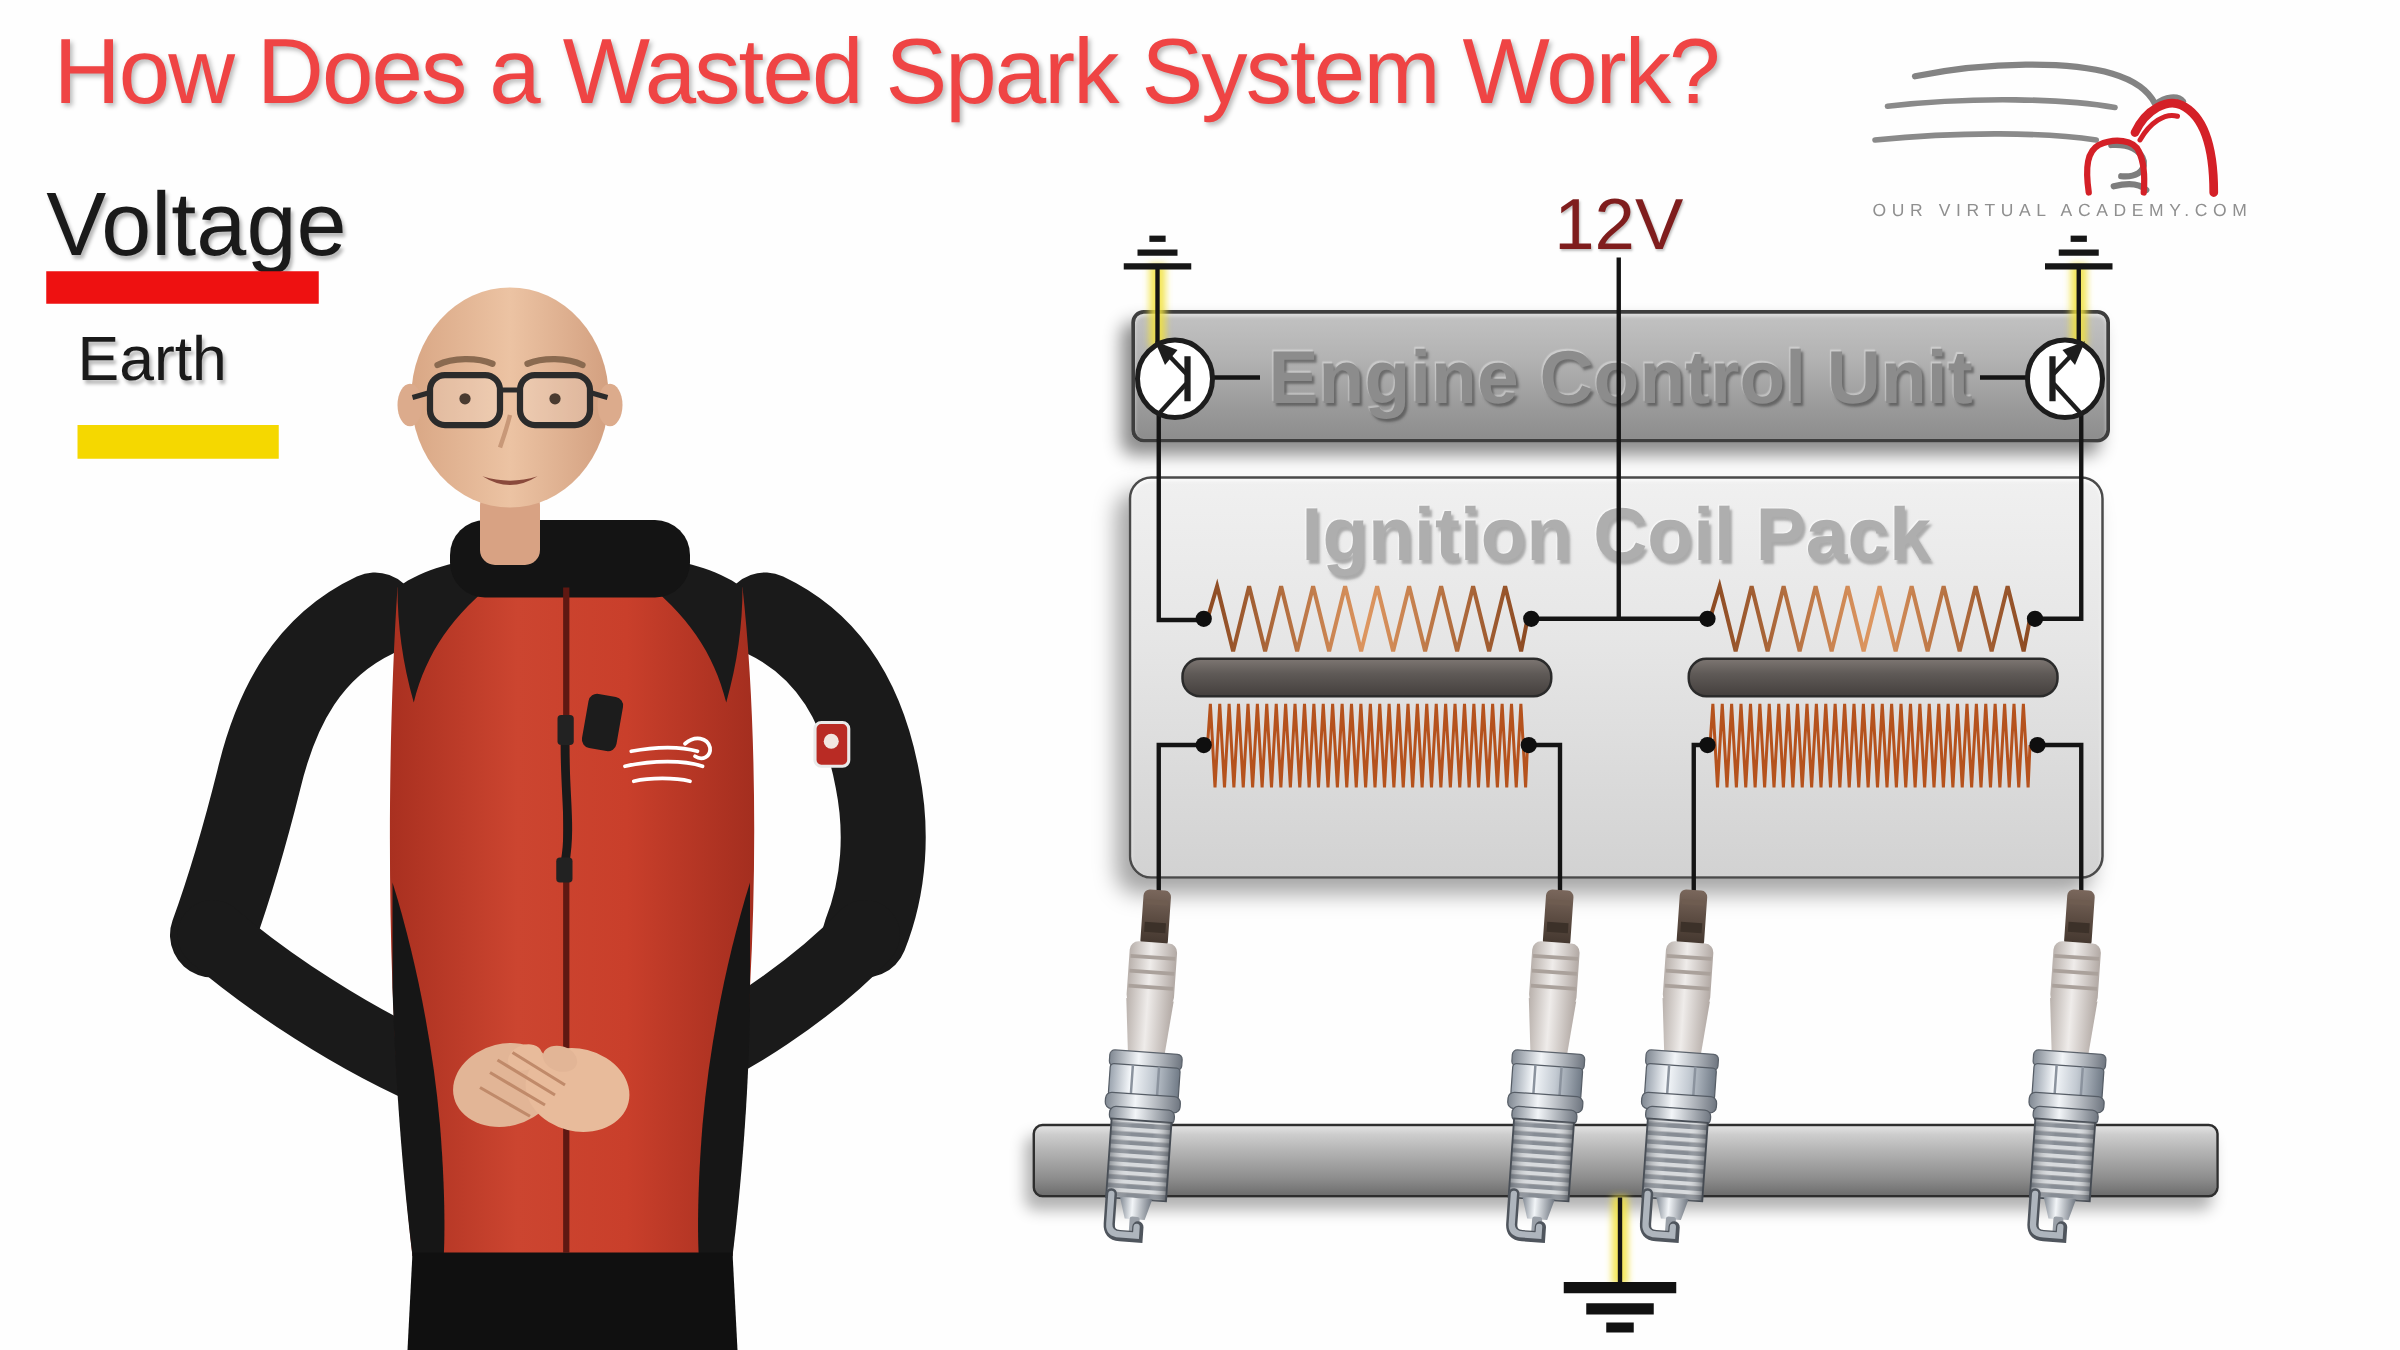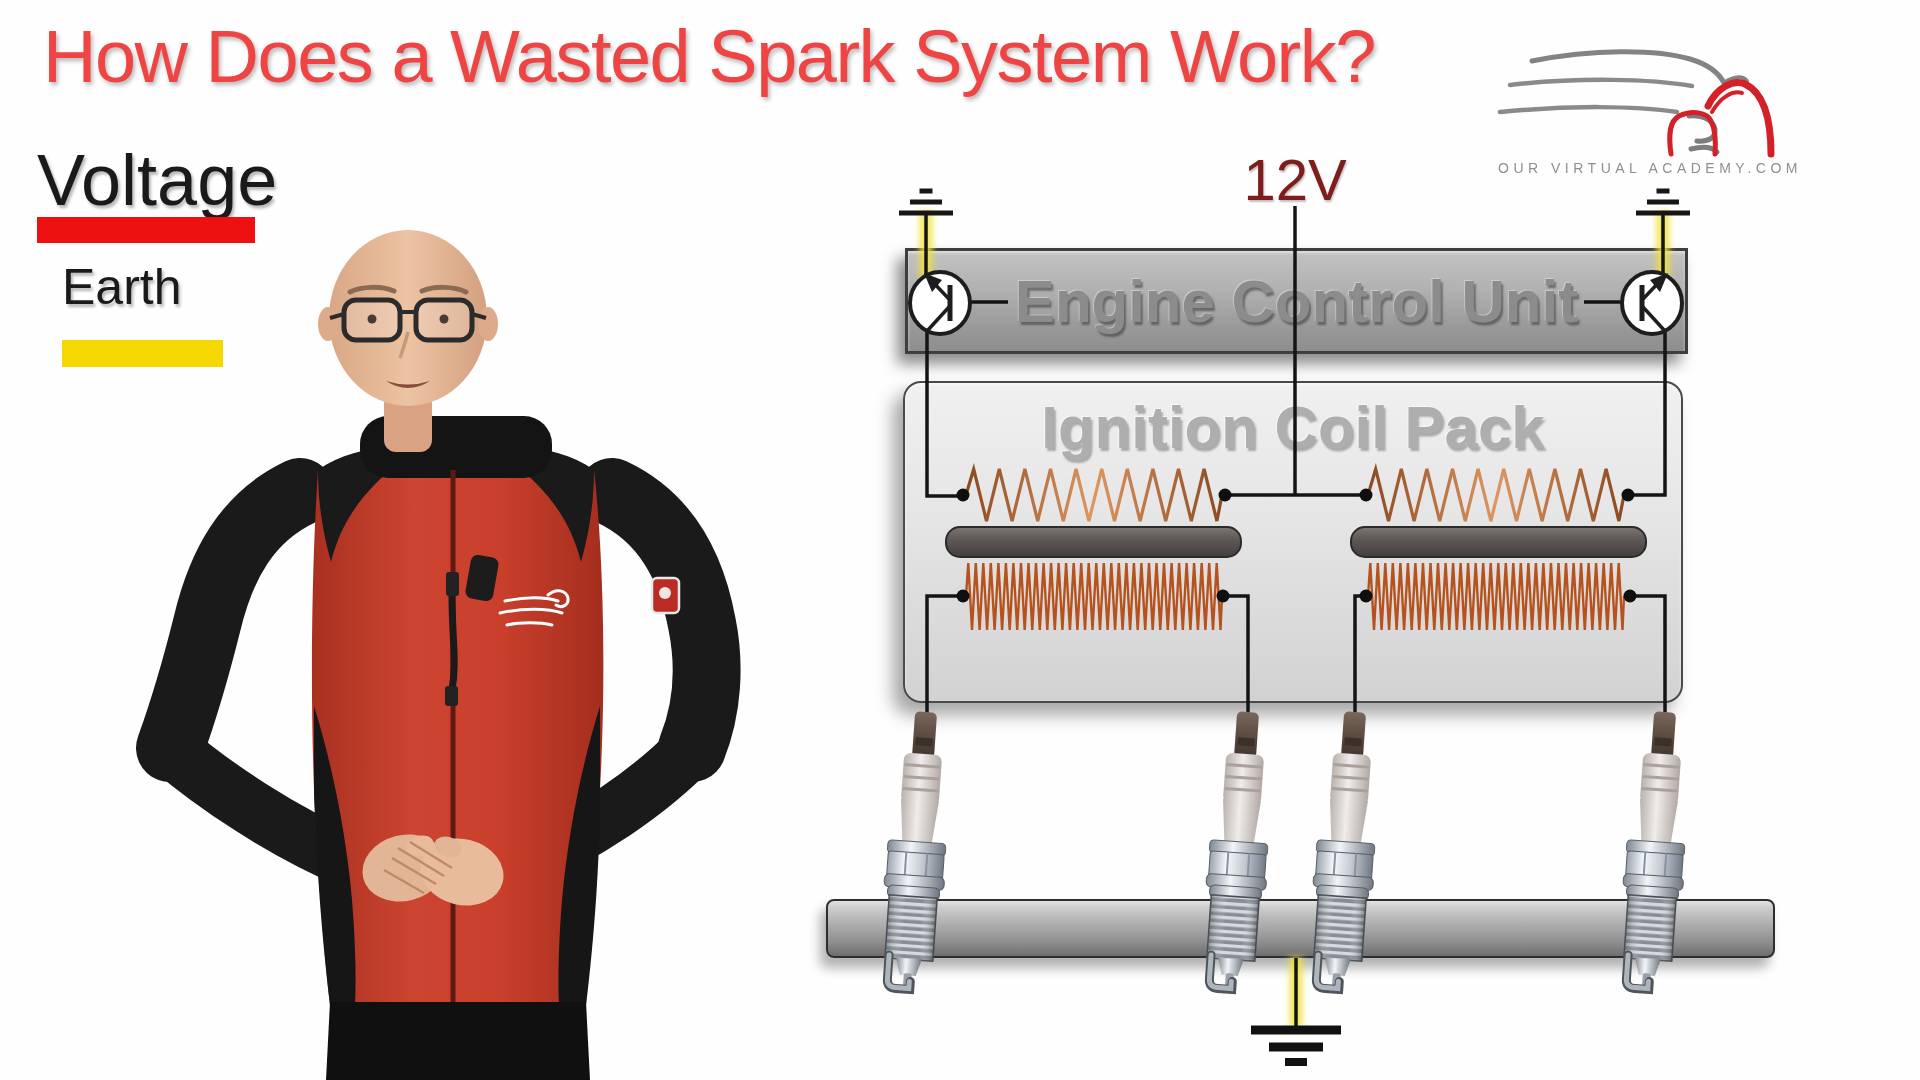"Engine Control Unit" .ecu-box { border-radius: 0 -> 10px }
